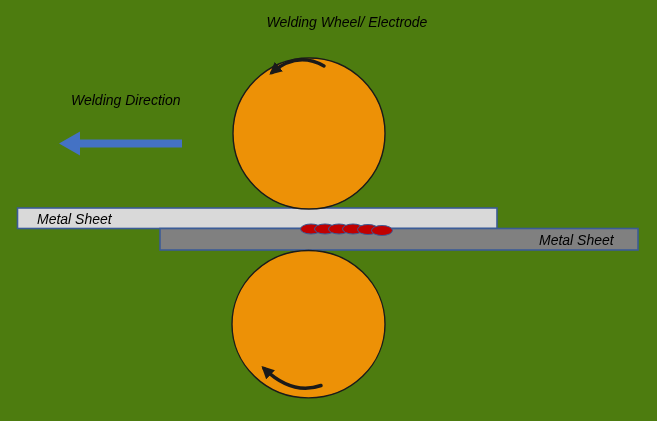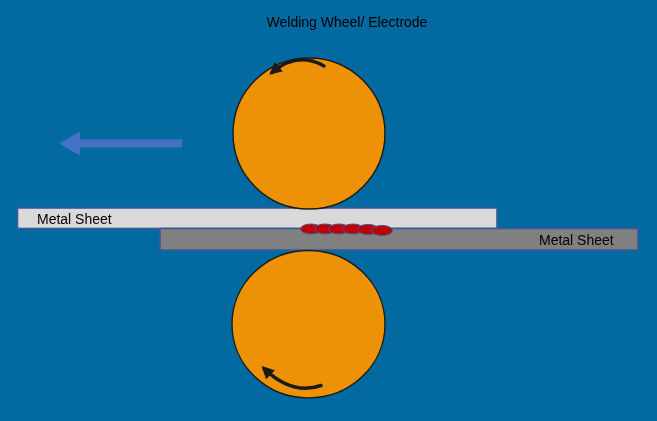"Welding Wheel/ Electrode" .canvas { background: #0369a1 -> #4d7c0f; font-style: none -> italic }
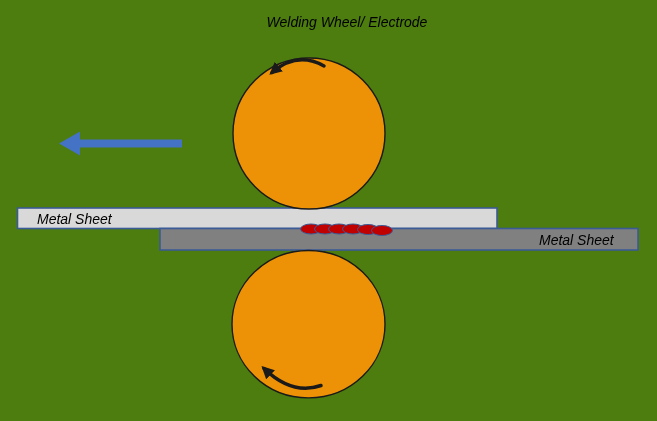"Welding Direction" div.label { html: none -> <div>Welding Direction</div> }
